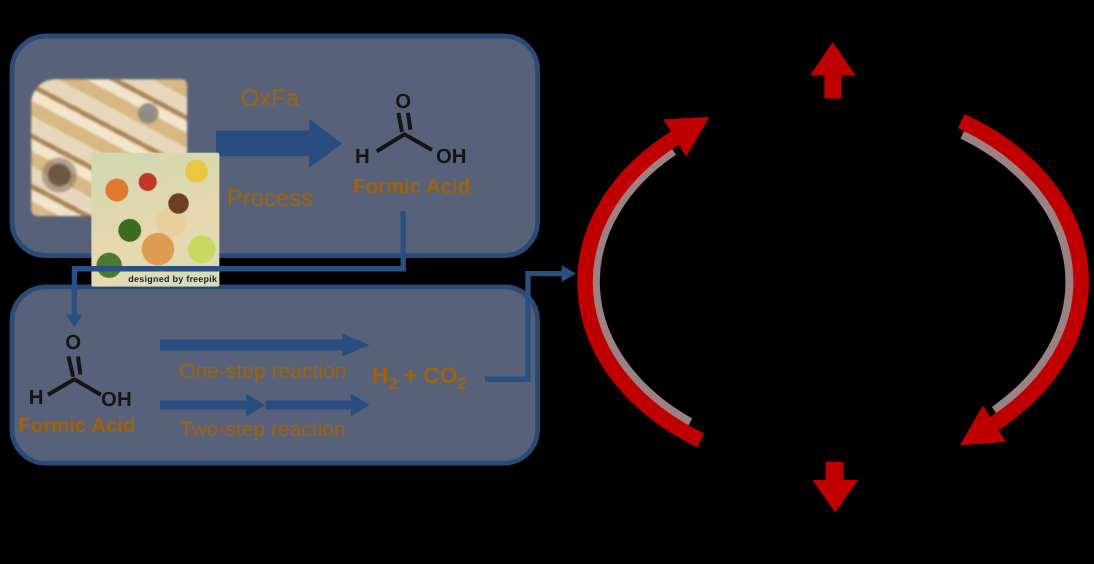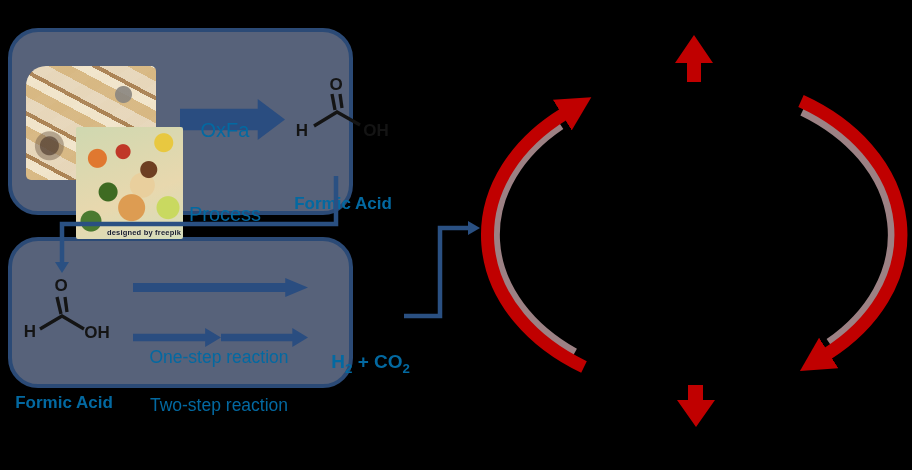"OxFa" .lbl { color: #0369a1 -> #a16207; margin-top: 48px -> none }
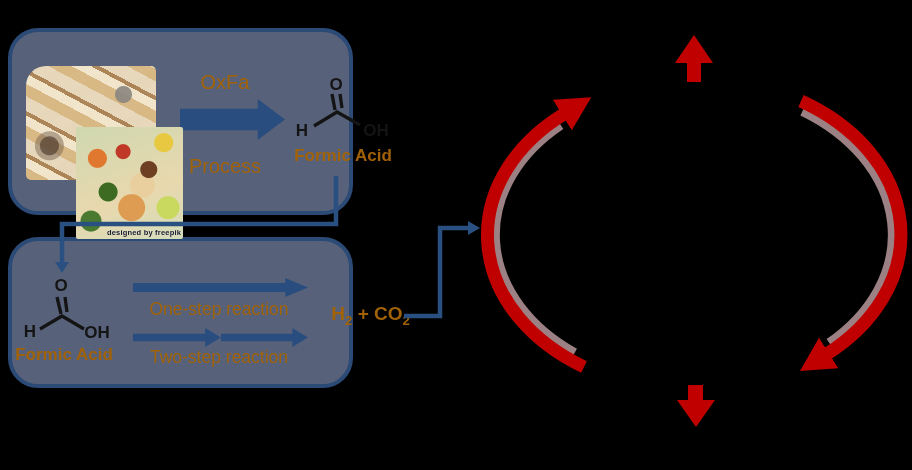"designed by freepik" .panel { width: 345px -> 442px }
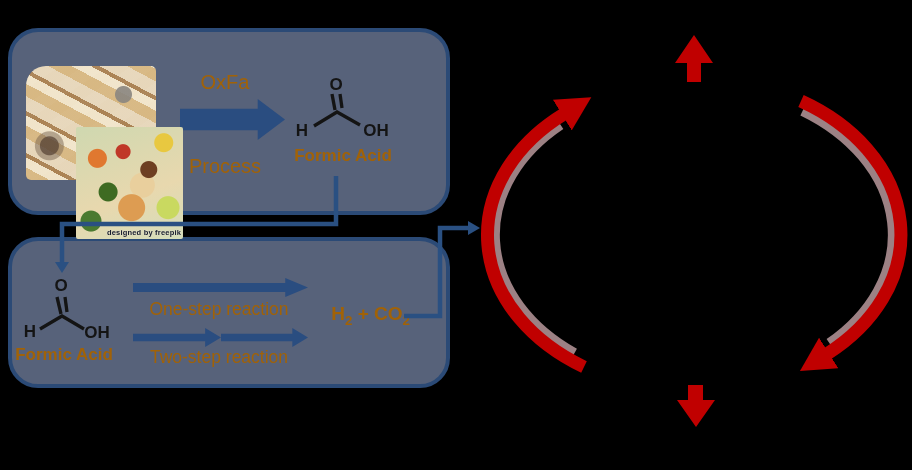"H2 + CO2" #h2-co2 { text-align: right -> left }
